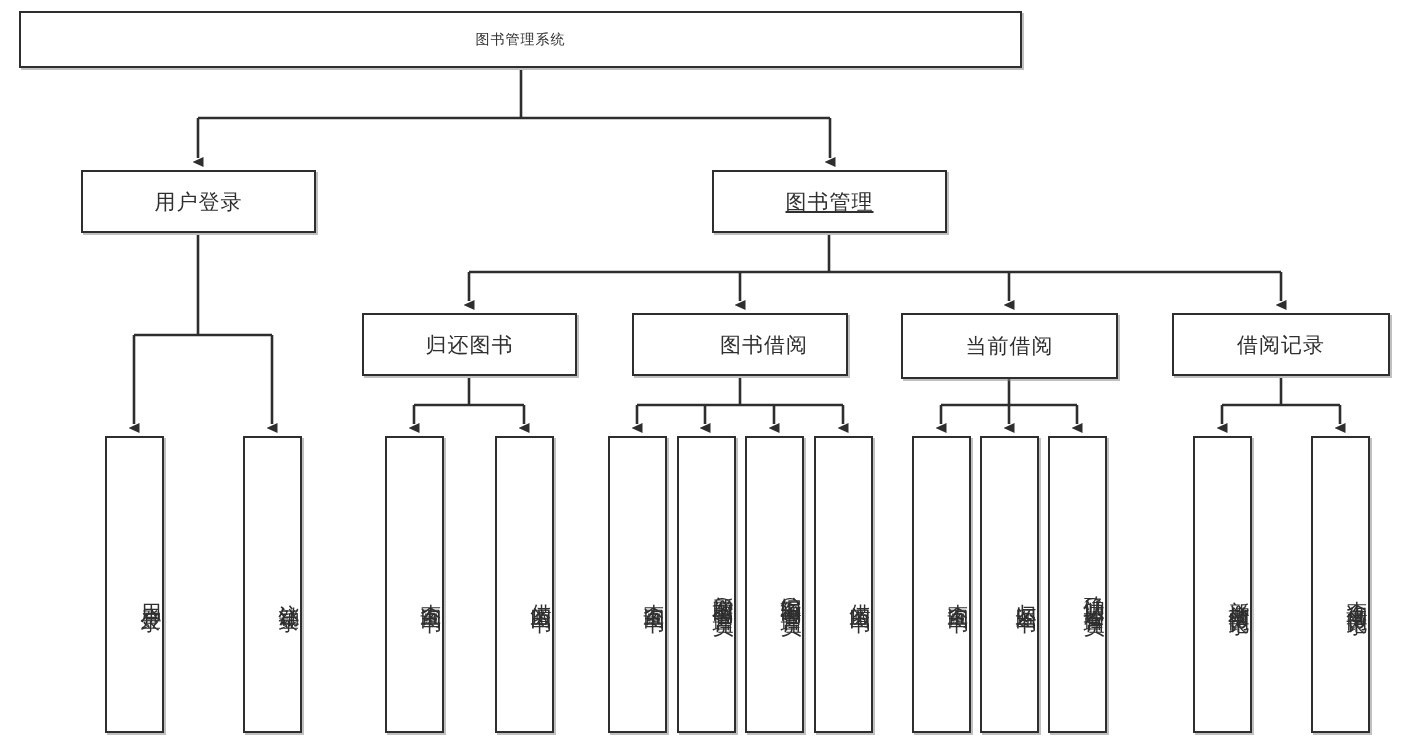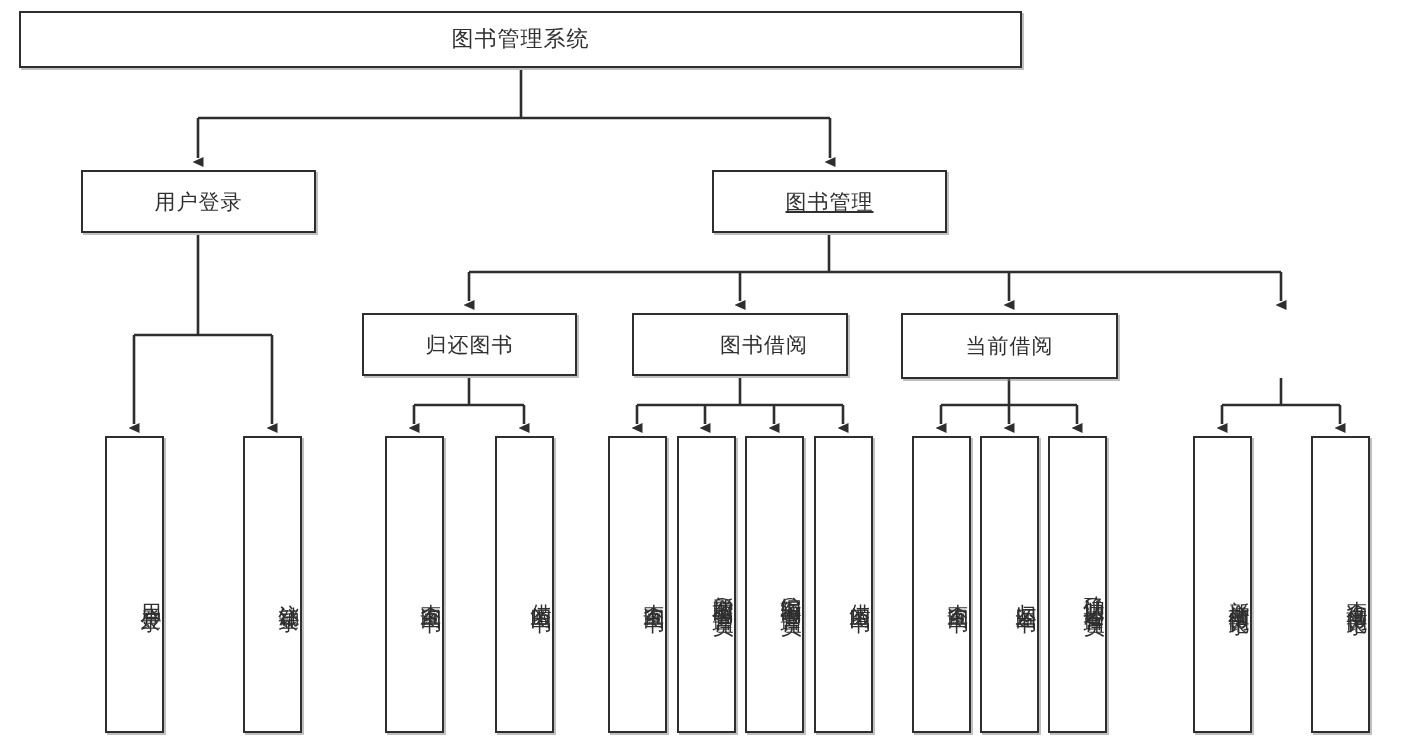"图书管理系统" .node.root { font-size: 22px -> 14px }
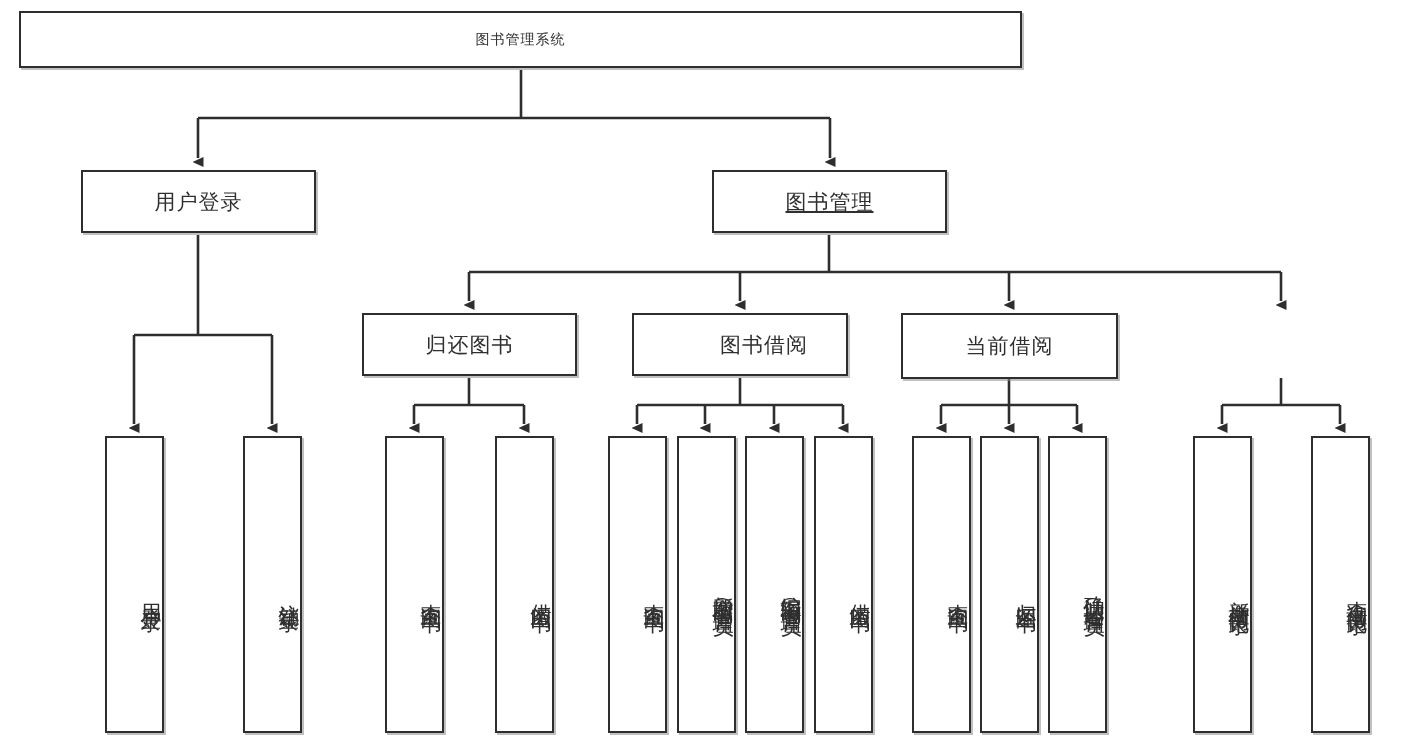"借阅记录" div.node { html: none -> <div>借阅记录</div> }
